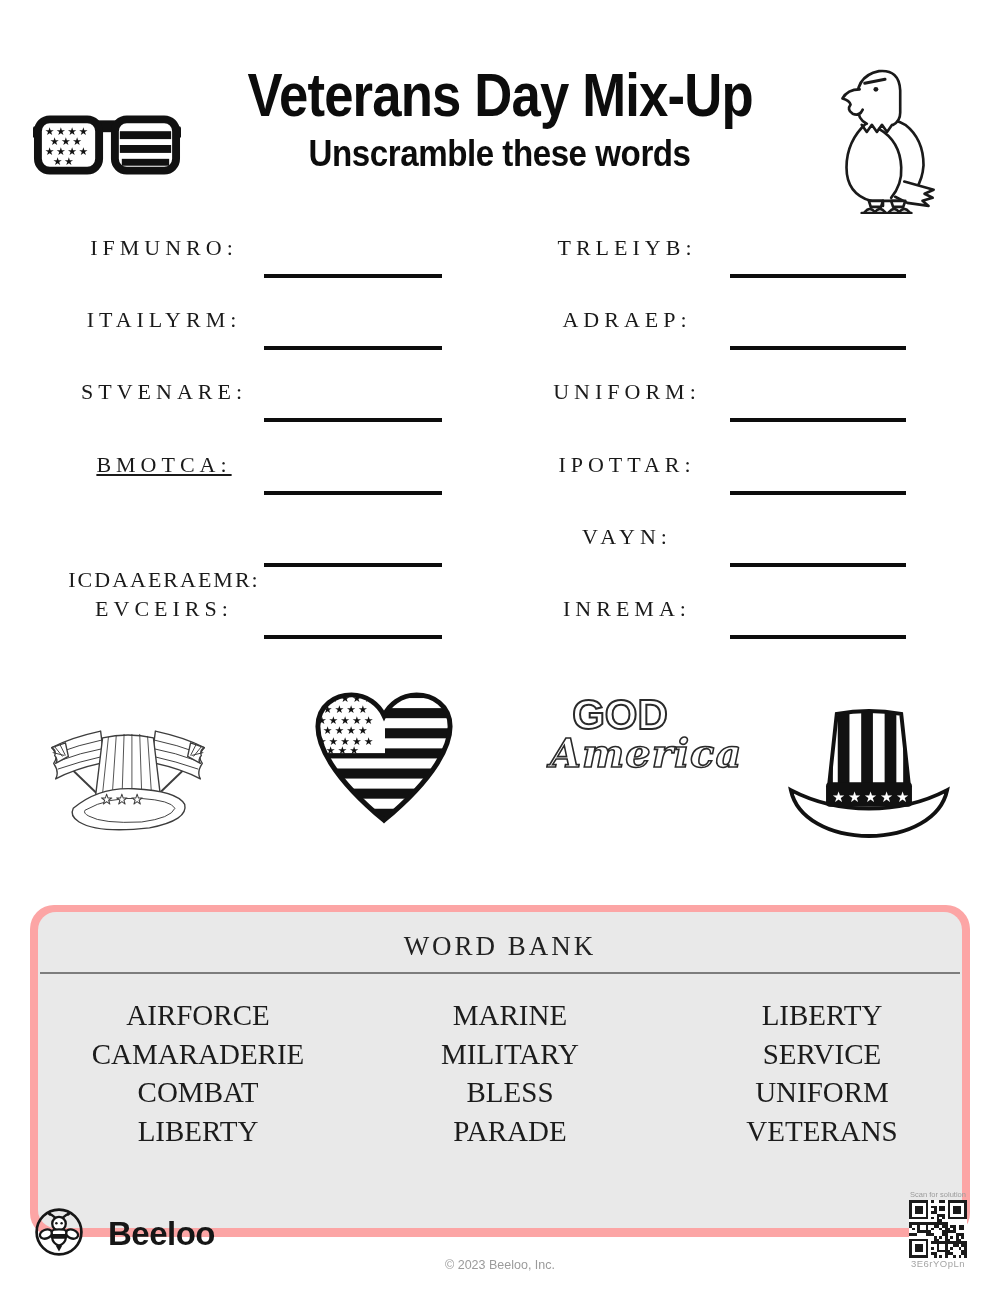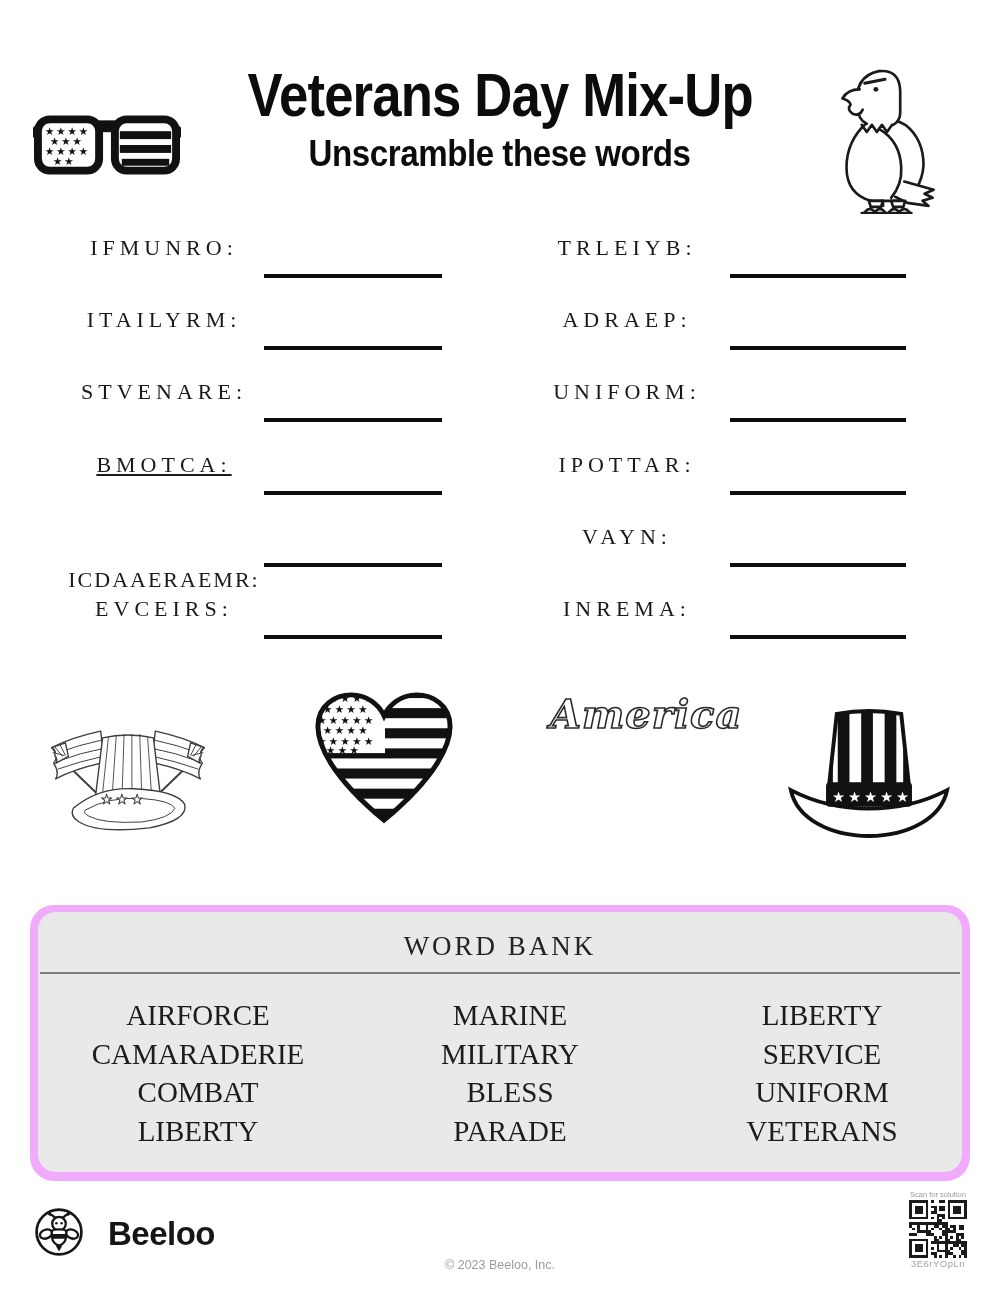"GOD" div.ln { html: none -> <div>GOD</div> }
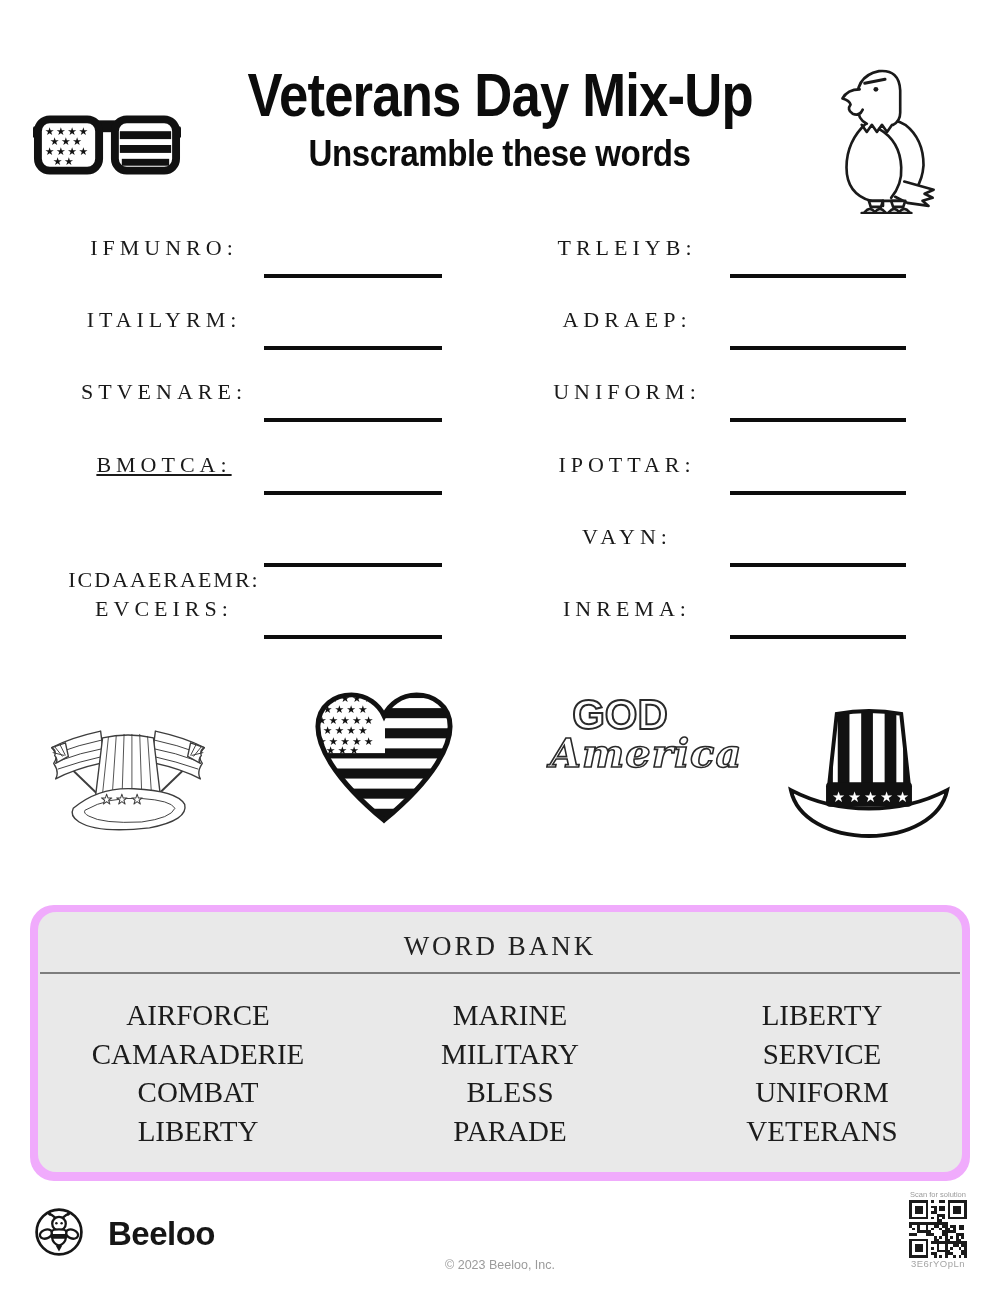"WORD BANK" .wb-outer { background: #f0abfc -> #fca5a5; height: 276px -> 332px }
